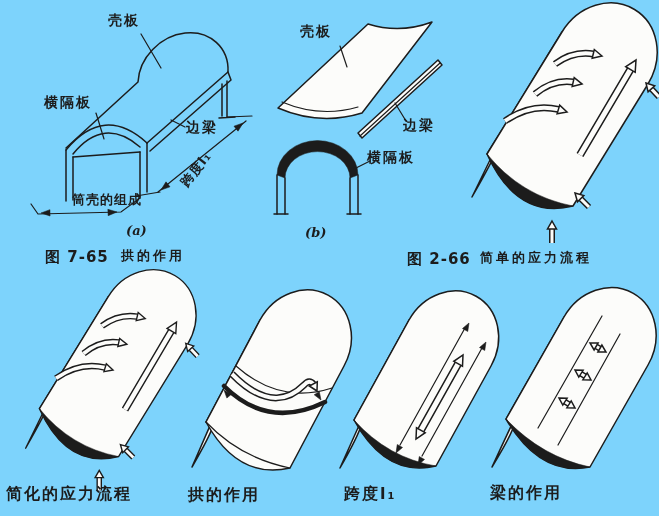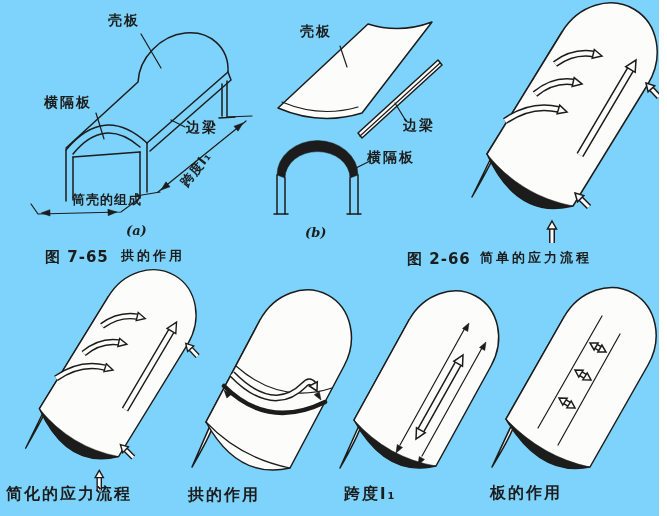"板的作用" div.lb { text: 板 -> 梁 }
